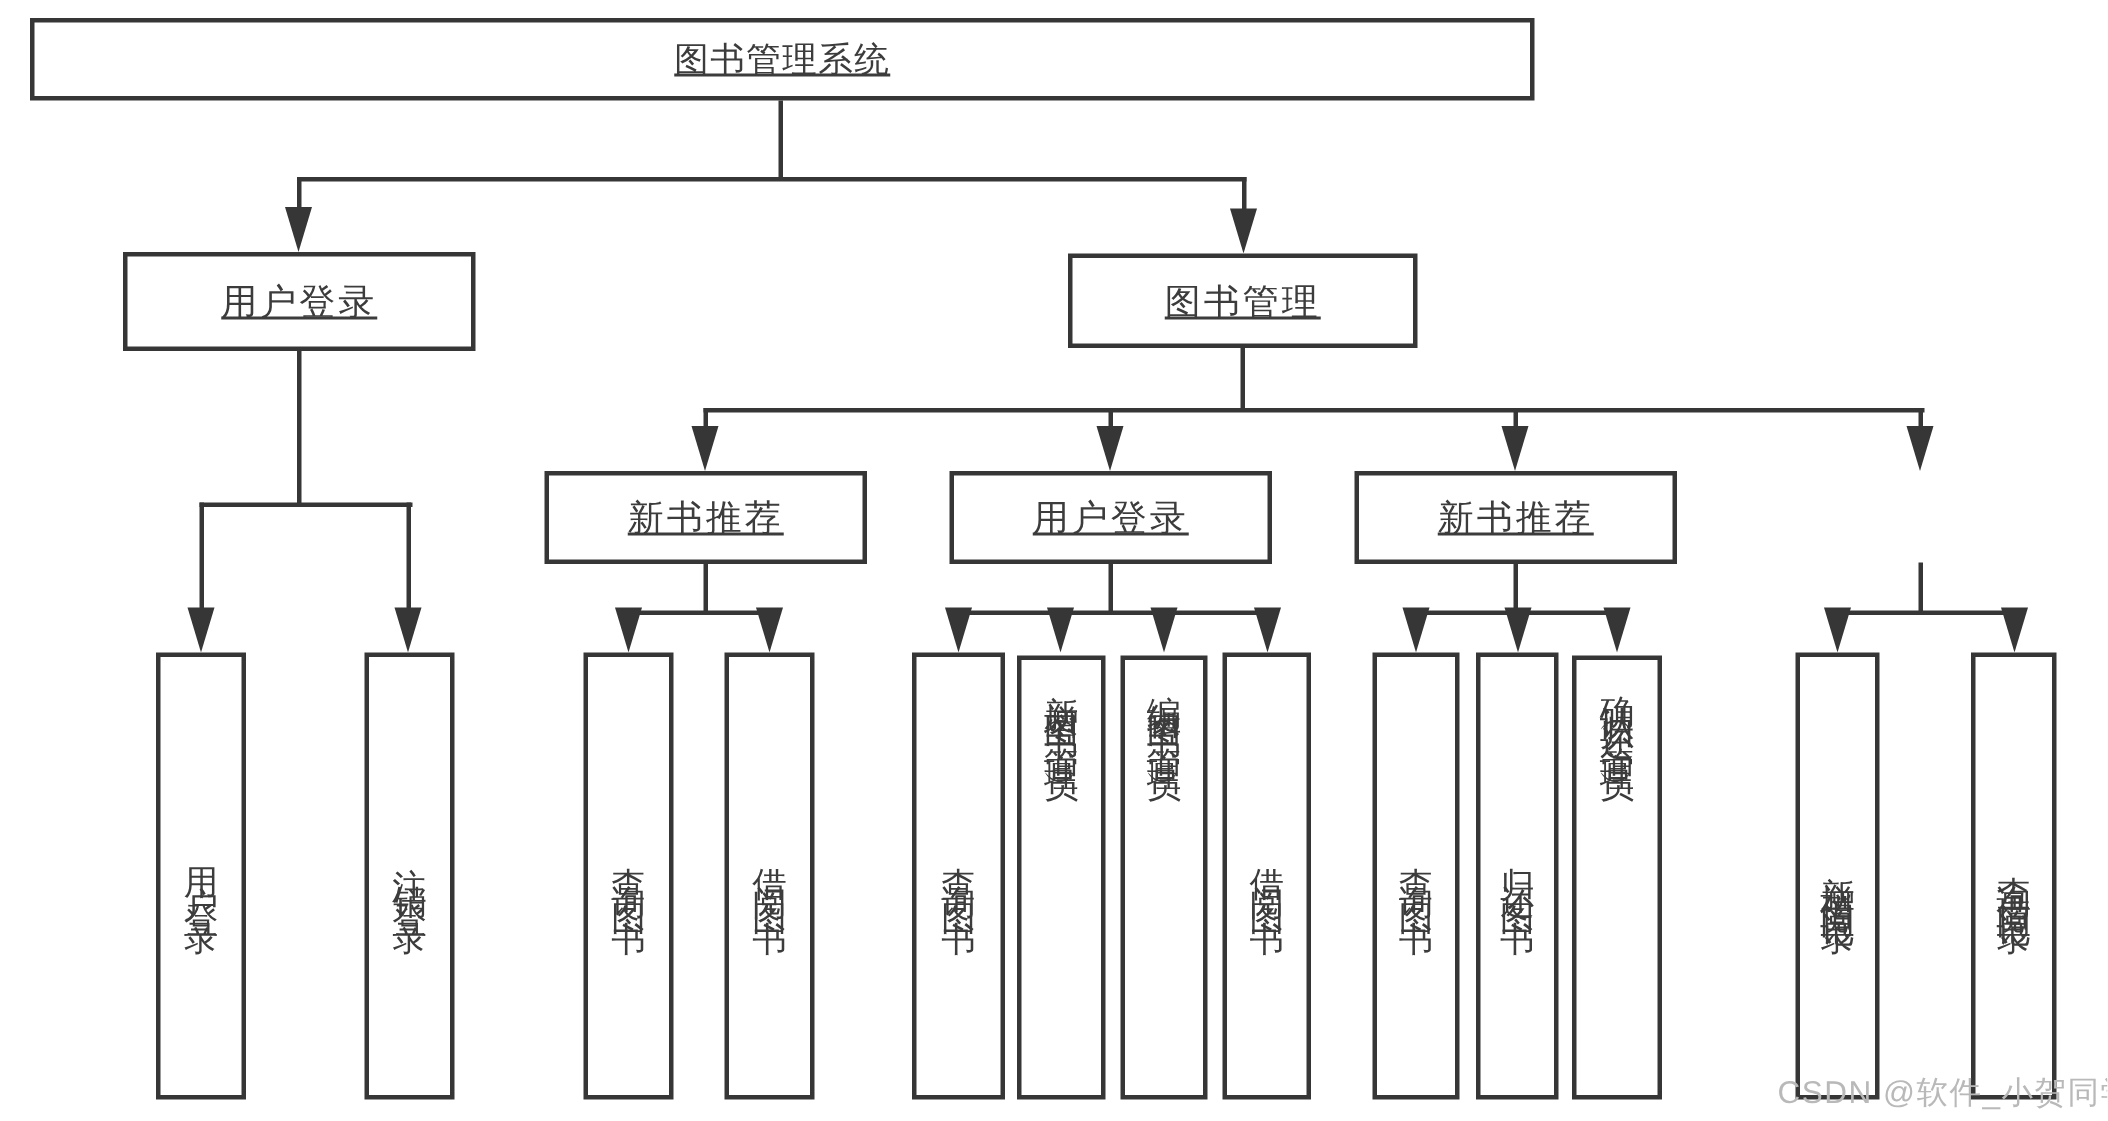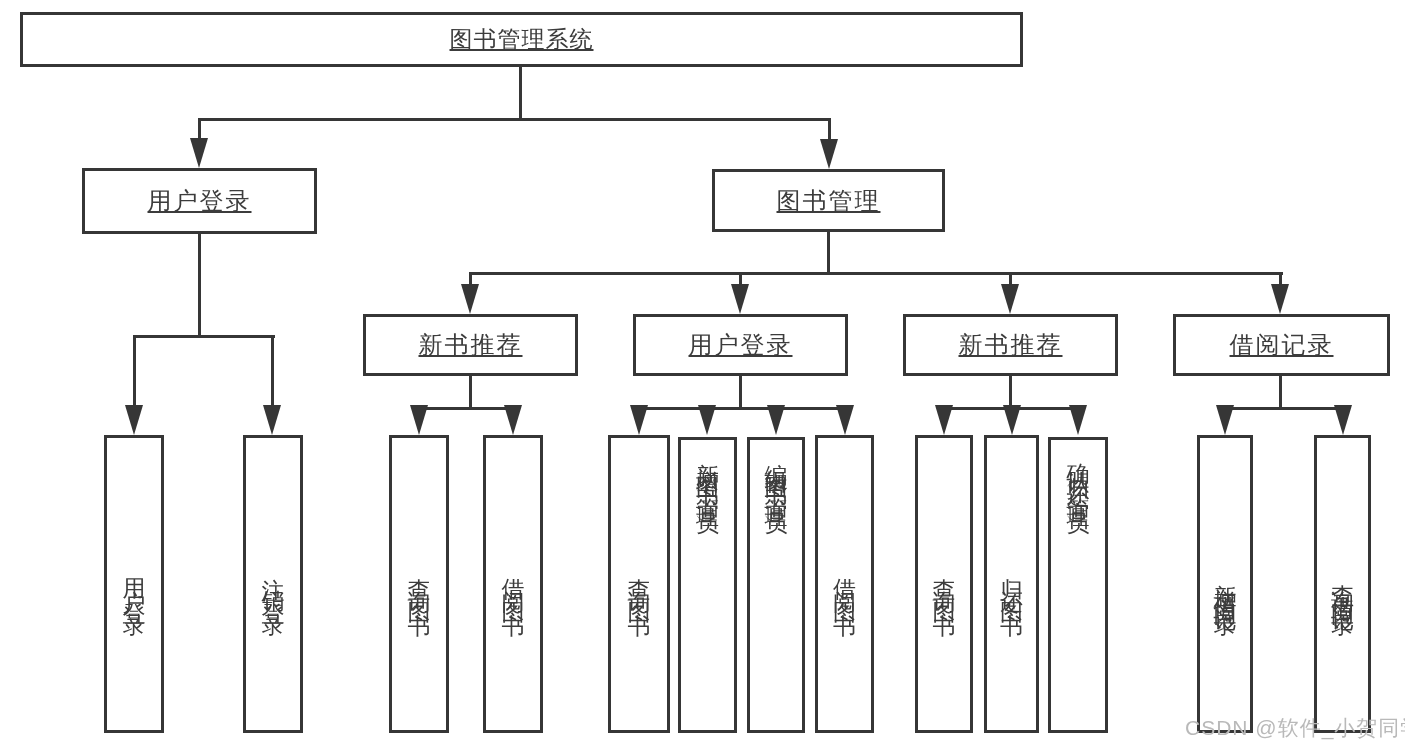"借阅记录" div.box { html: <div> <span>借阅记录</span> </div> -> none }
